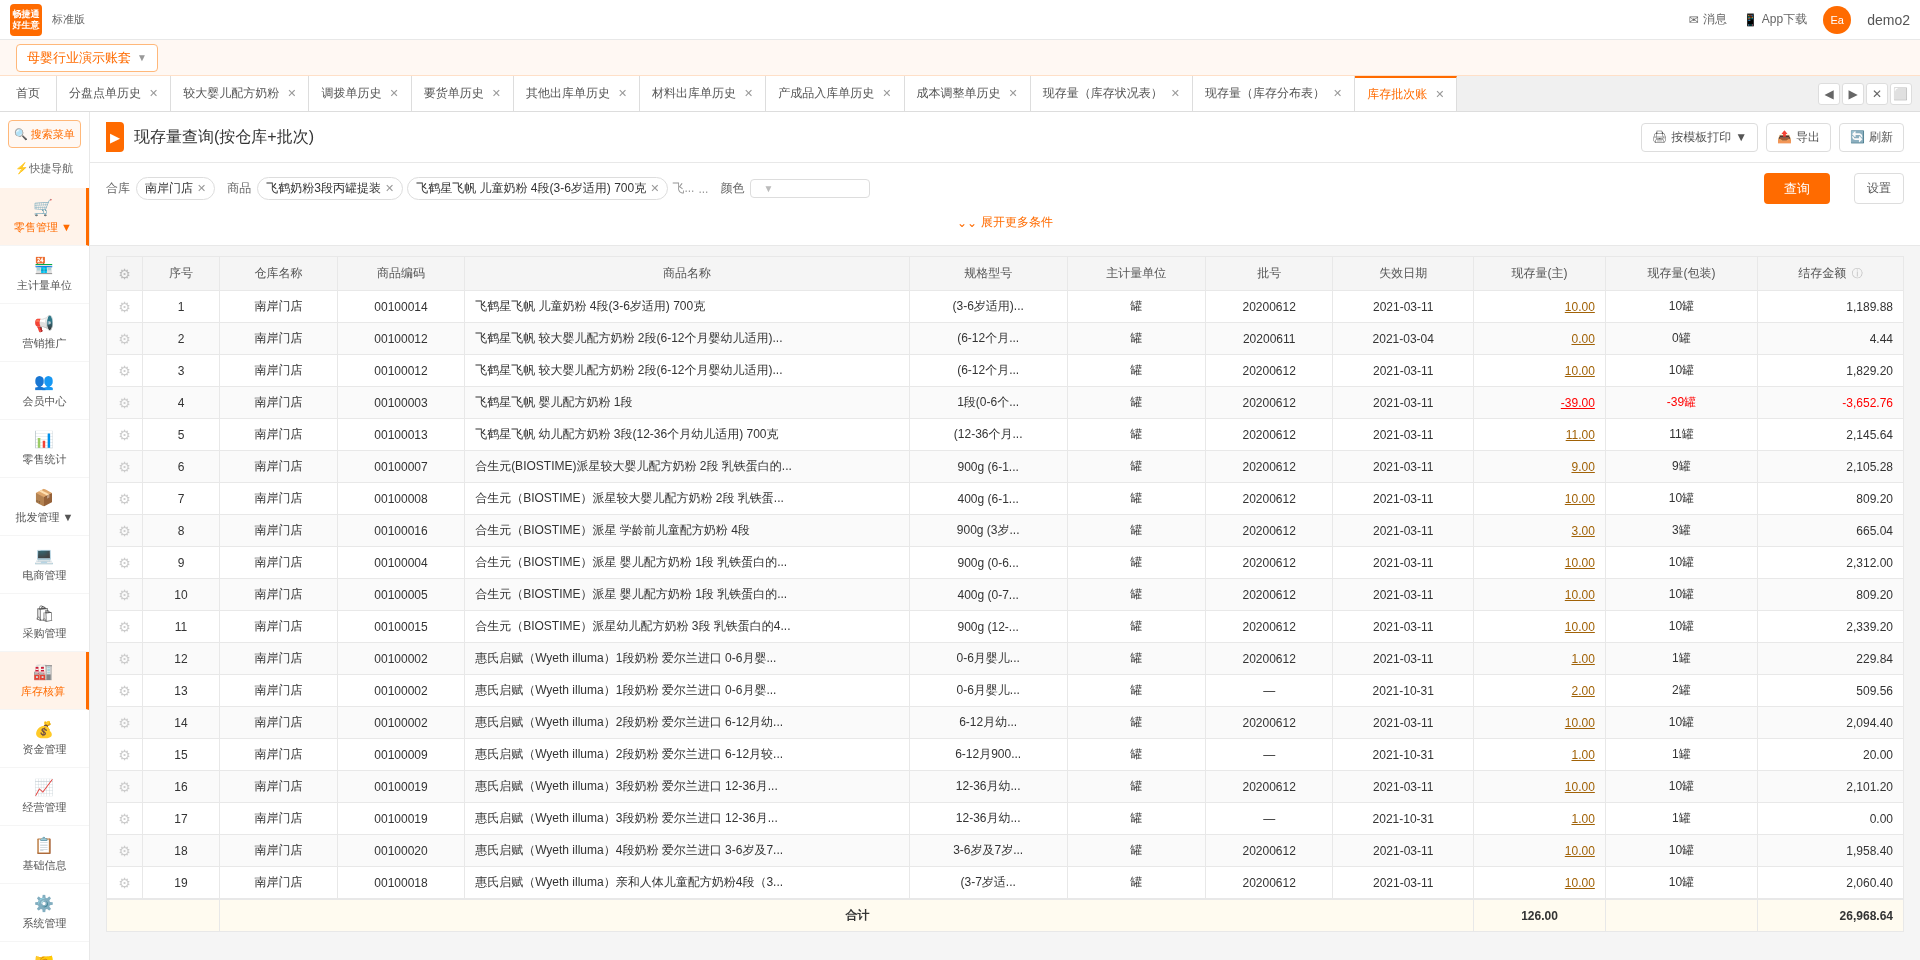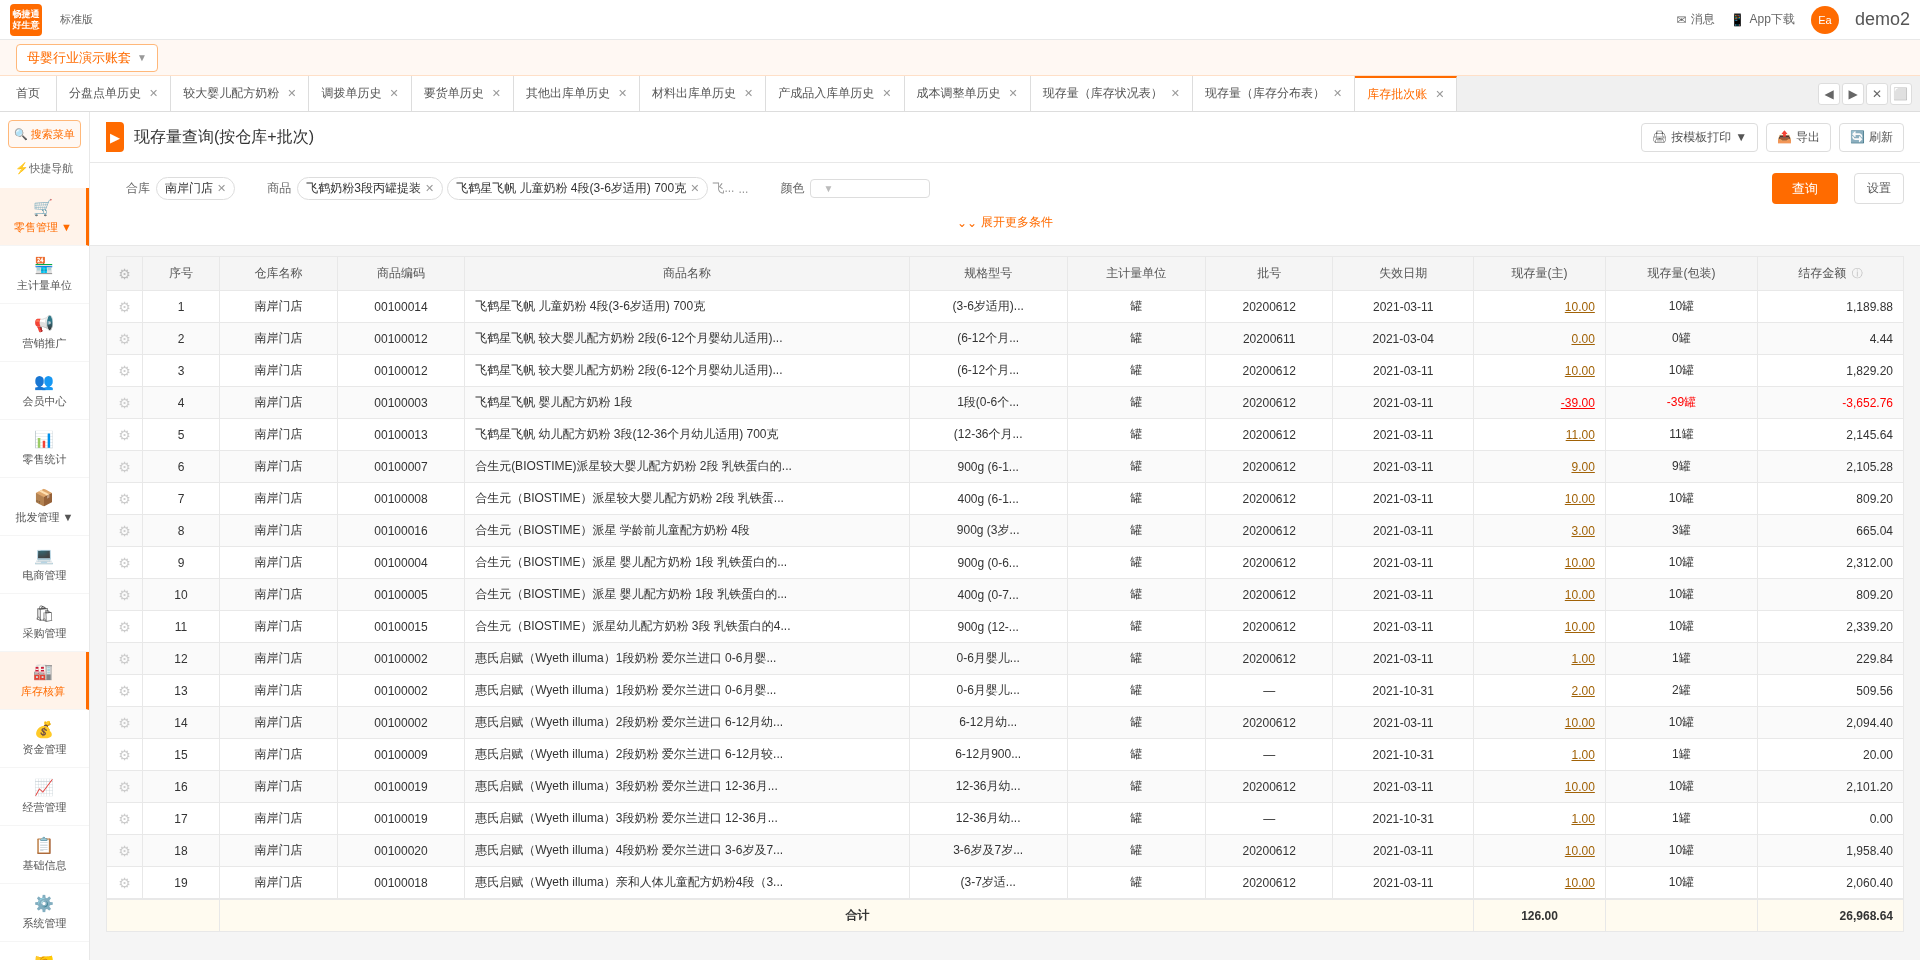"畅捷通" .logo-area { gap: 18px -> 10px }
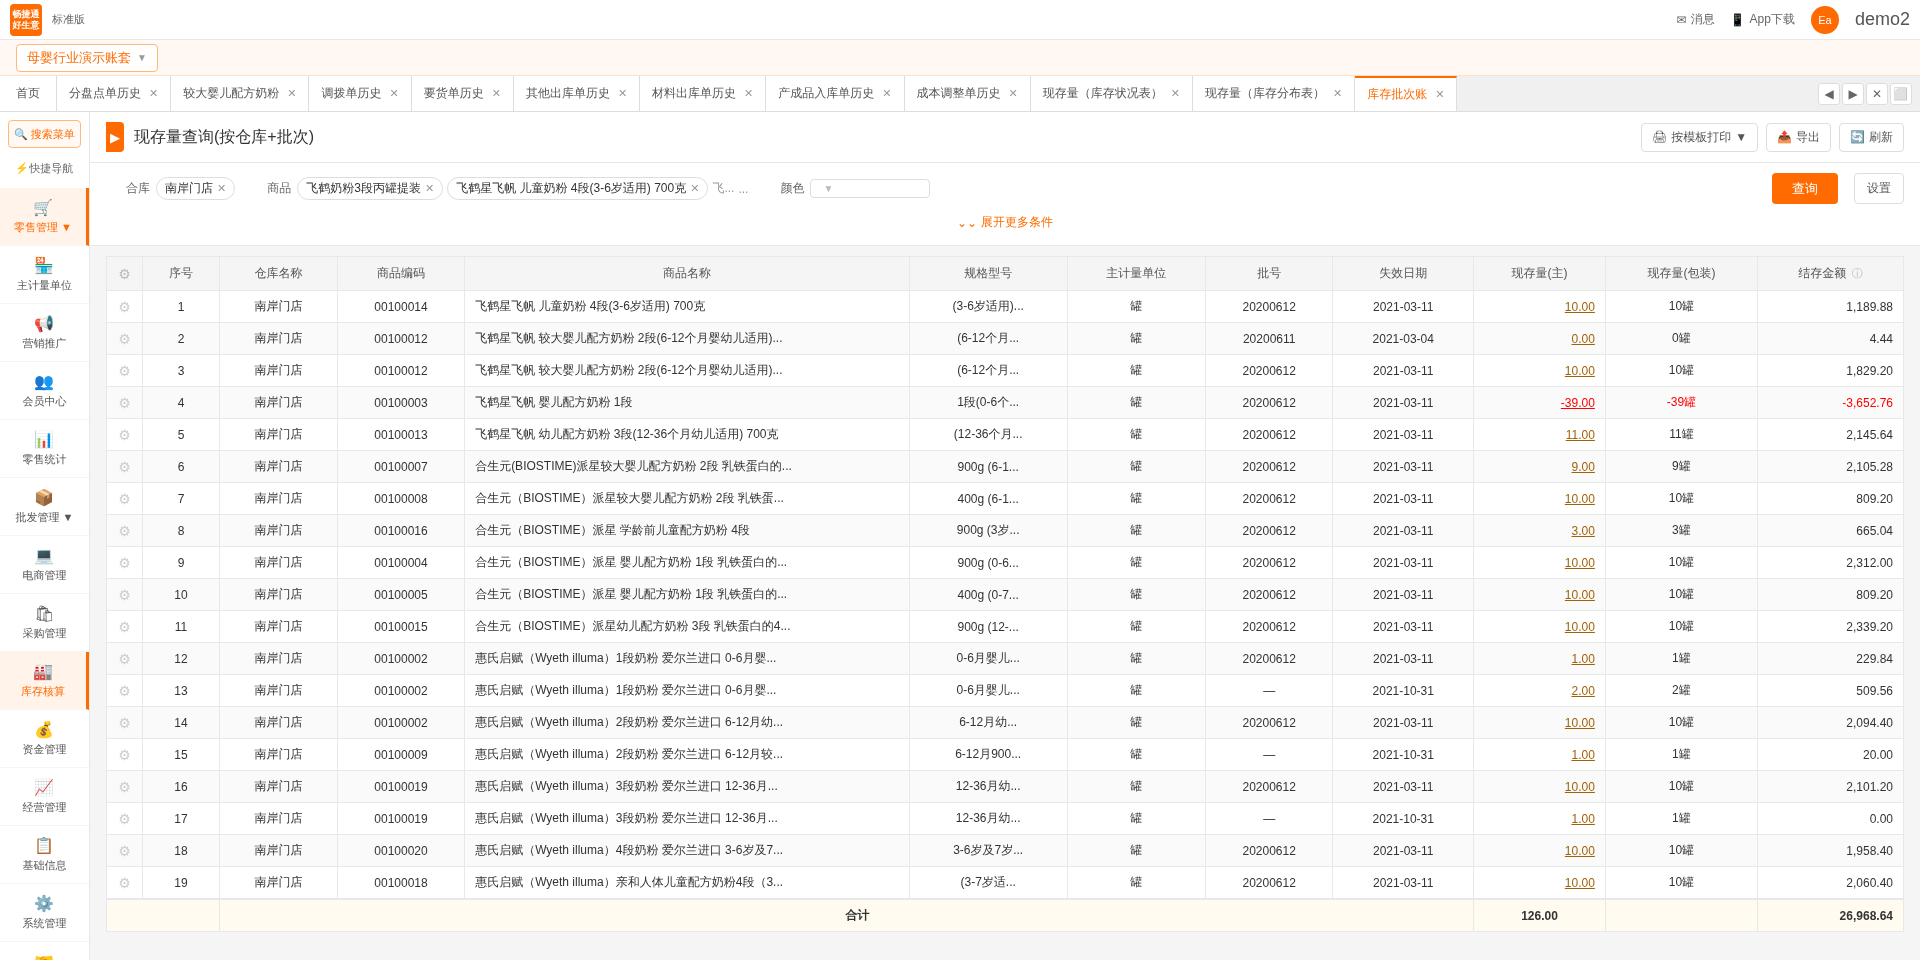"demo2" span { font-size: 18px -> 14px }
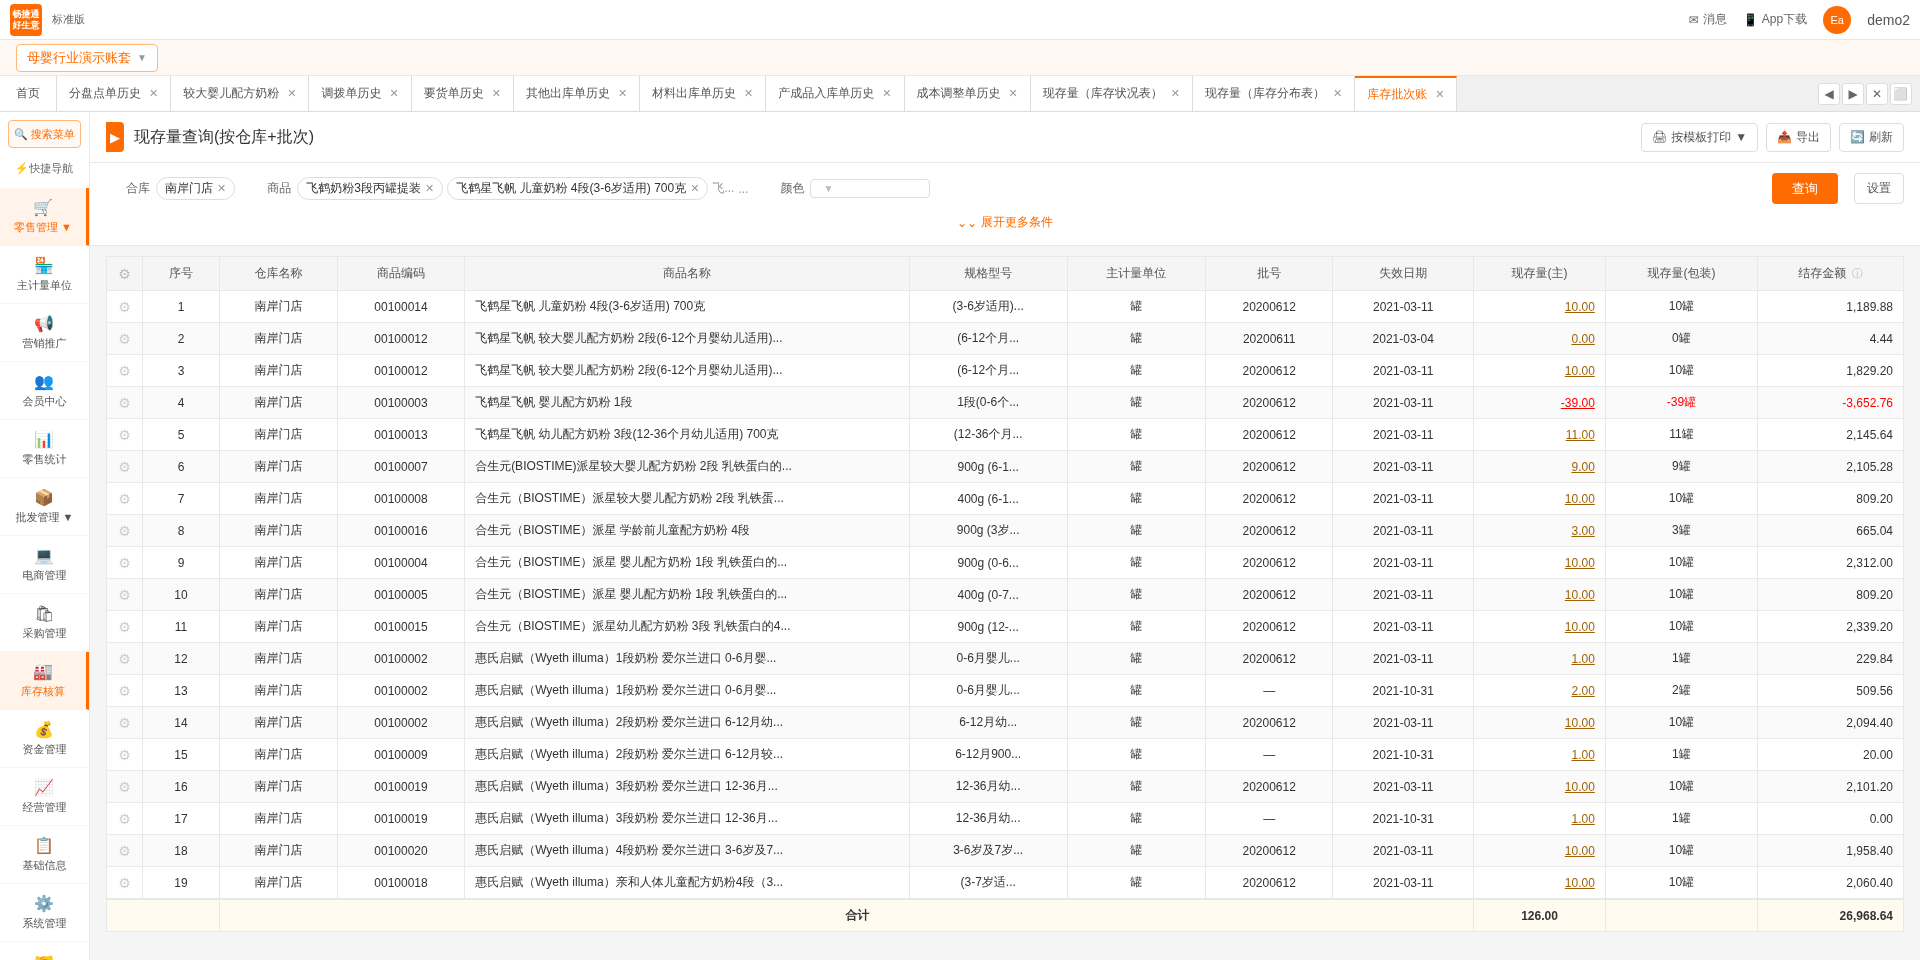"合库" .filter-item { margin-left: 20px -> none }
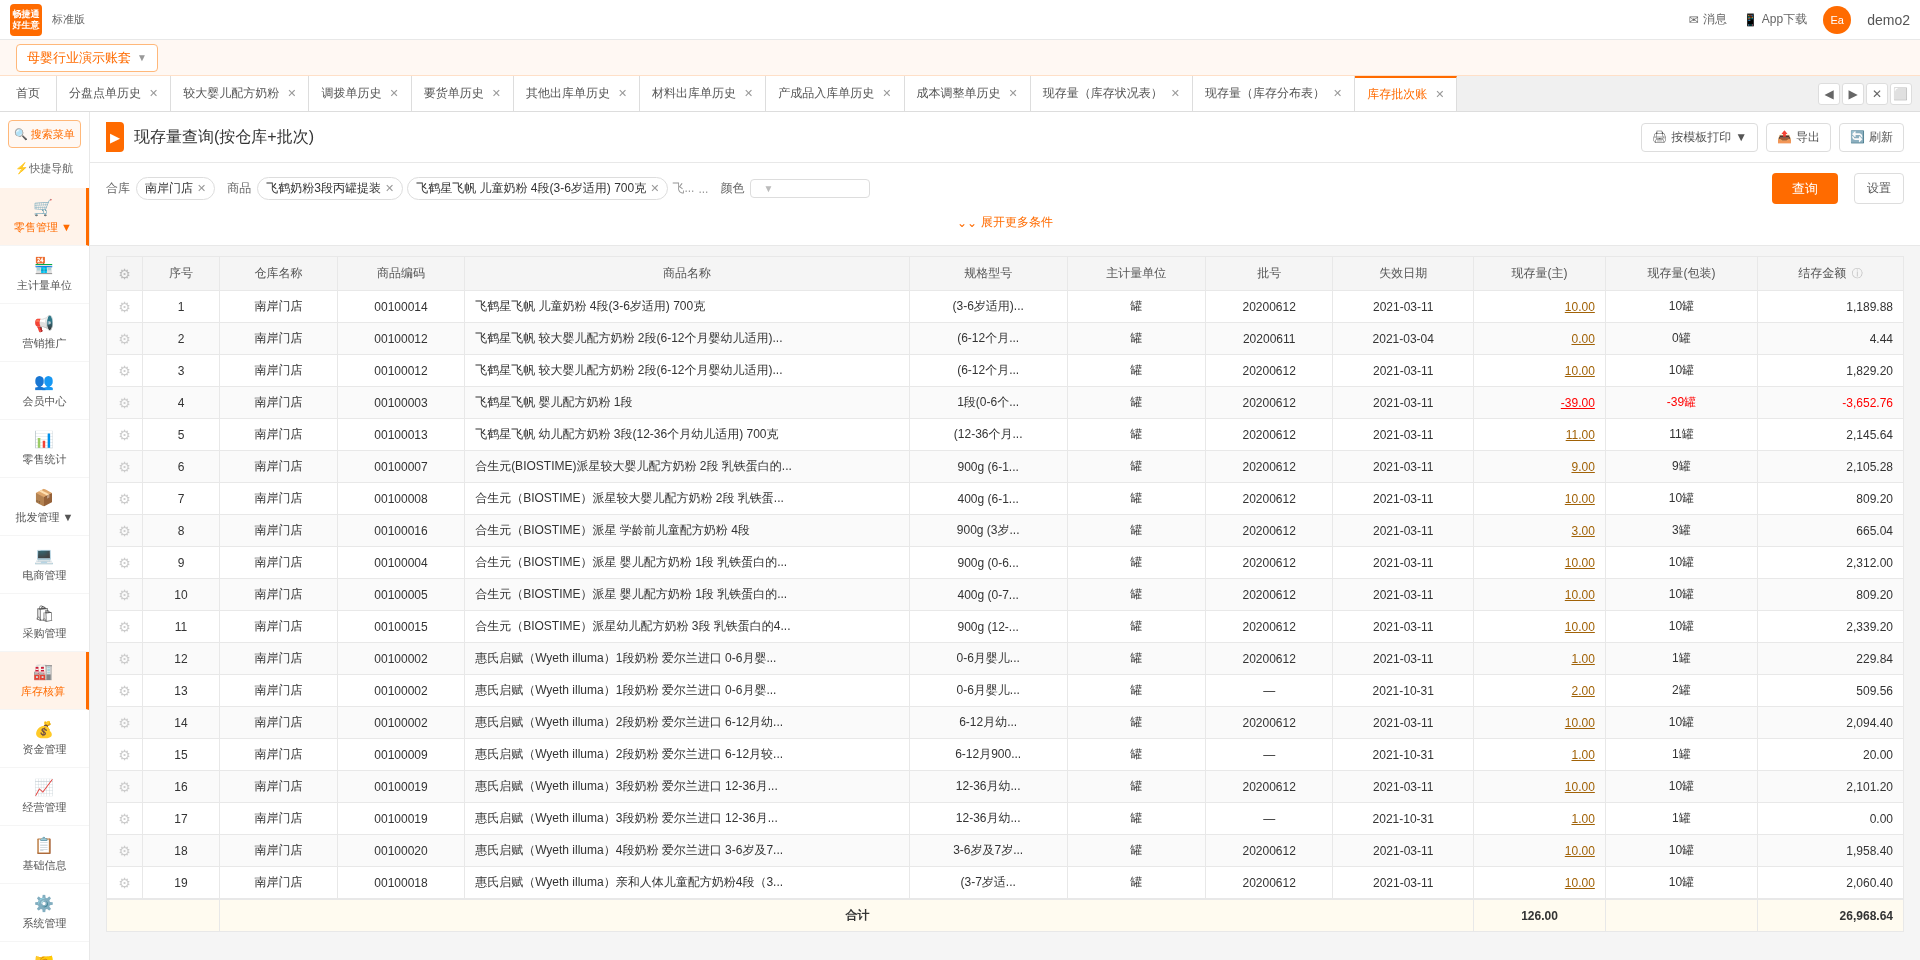"查询" div { gap: 16px -> 24px }
